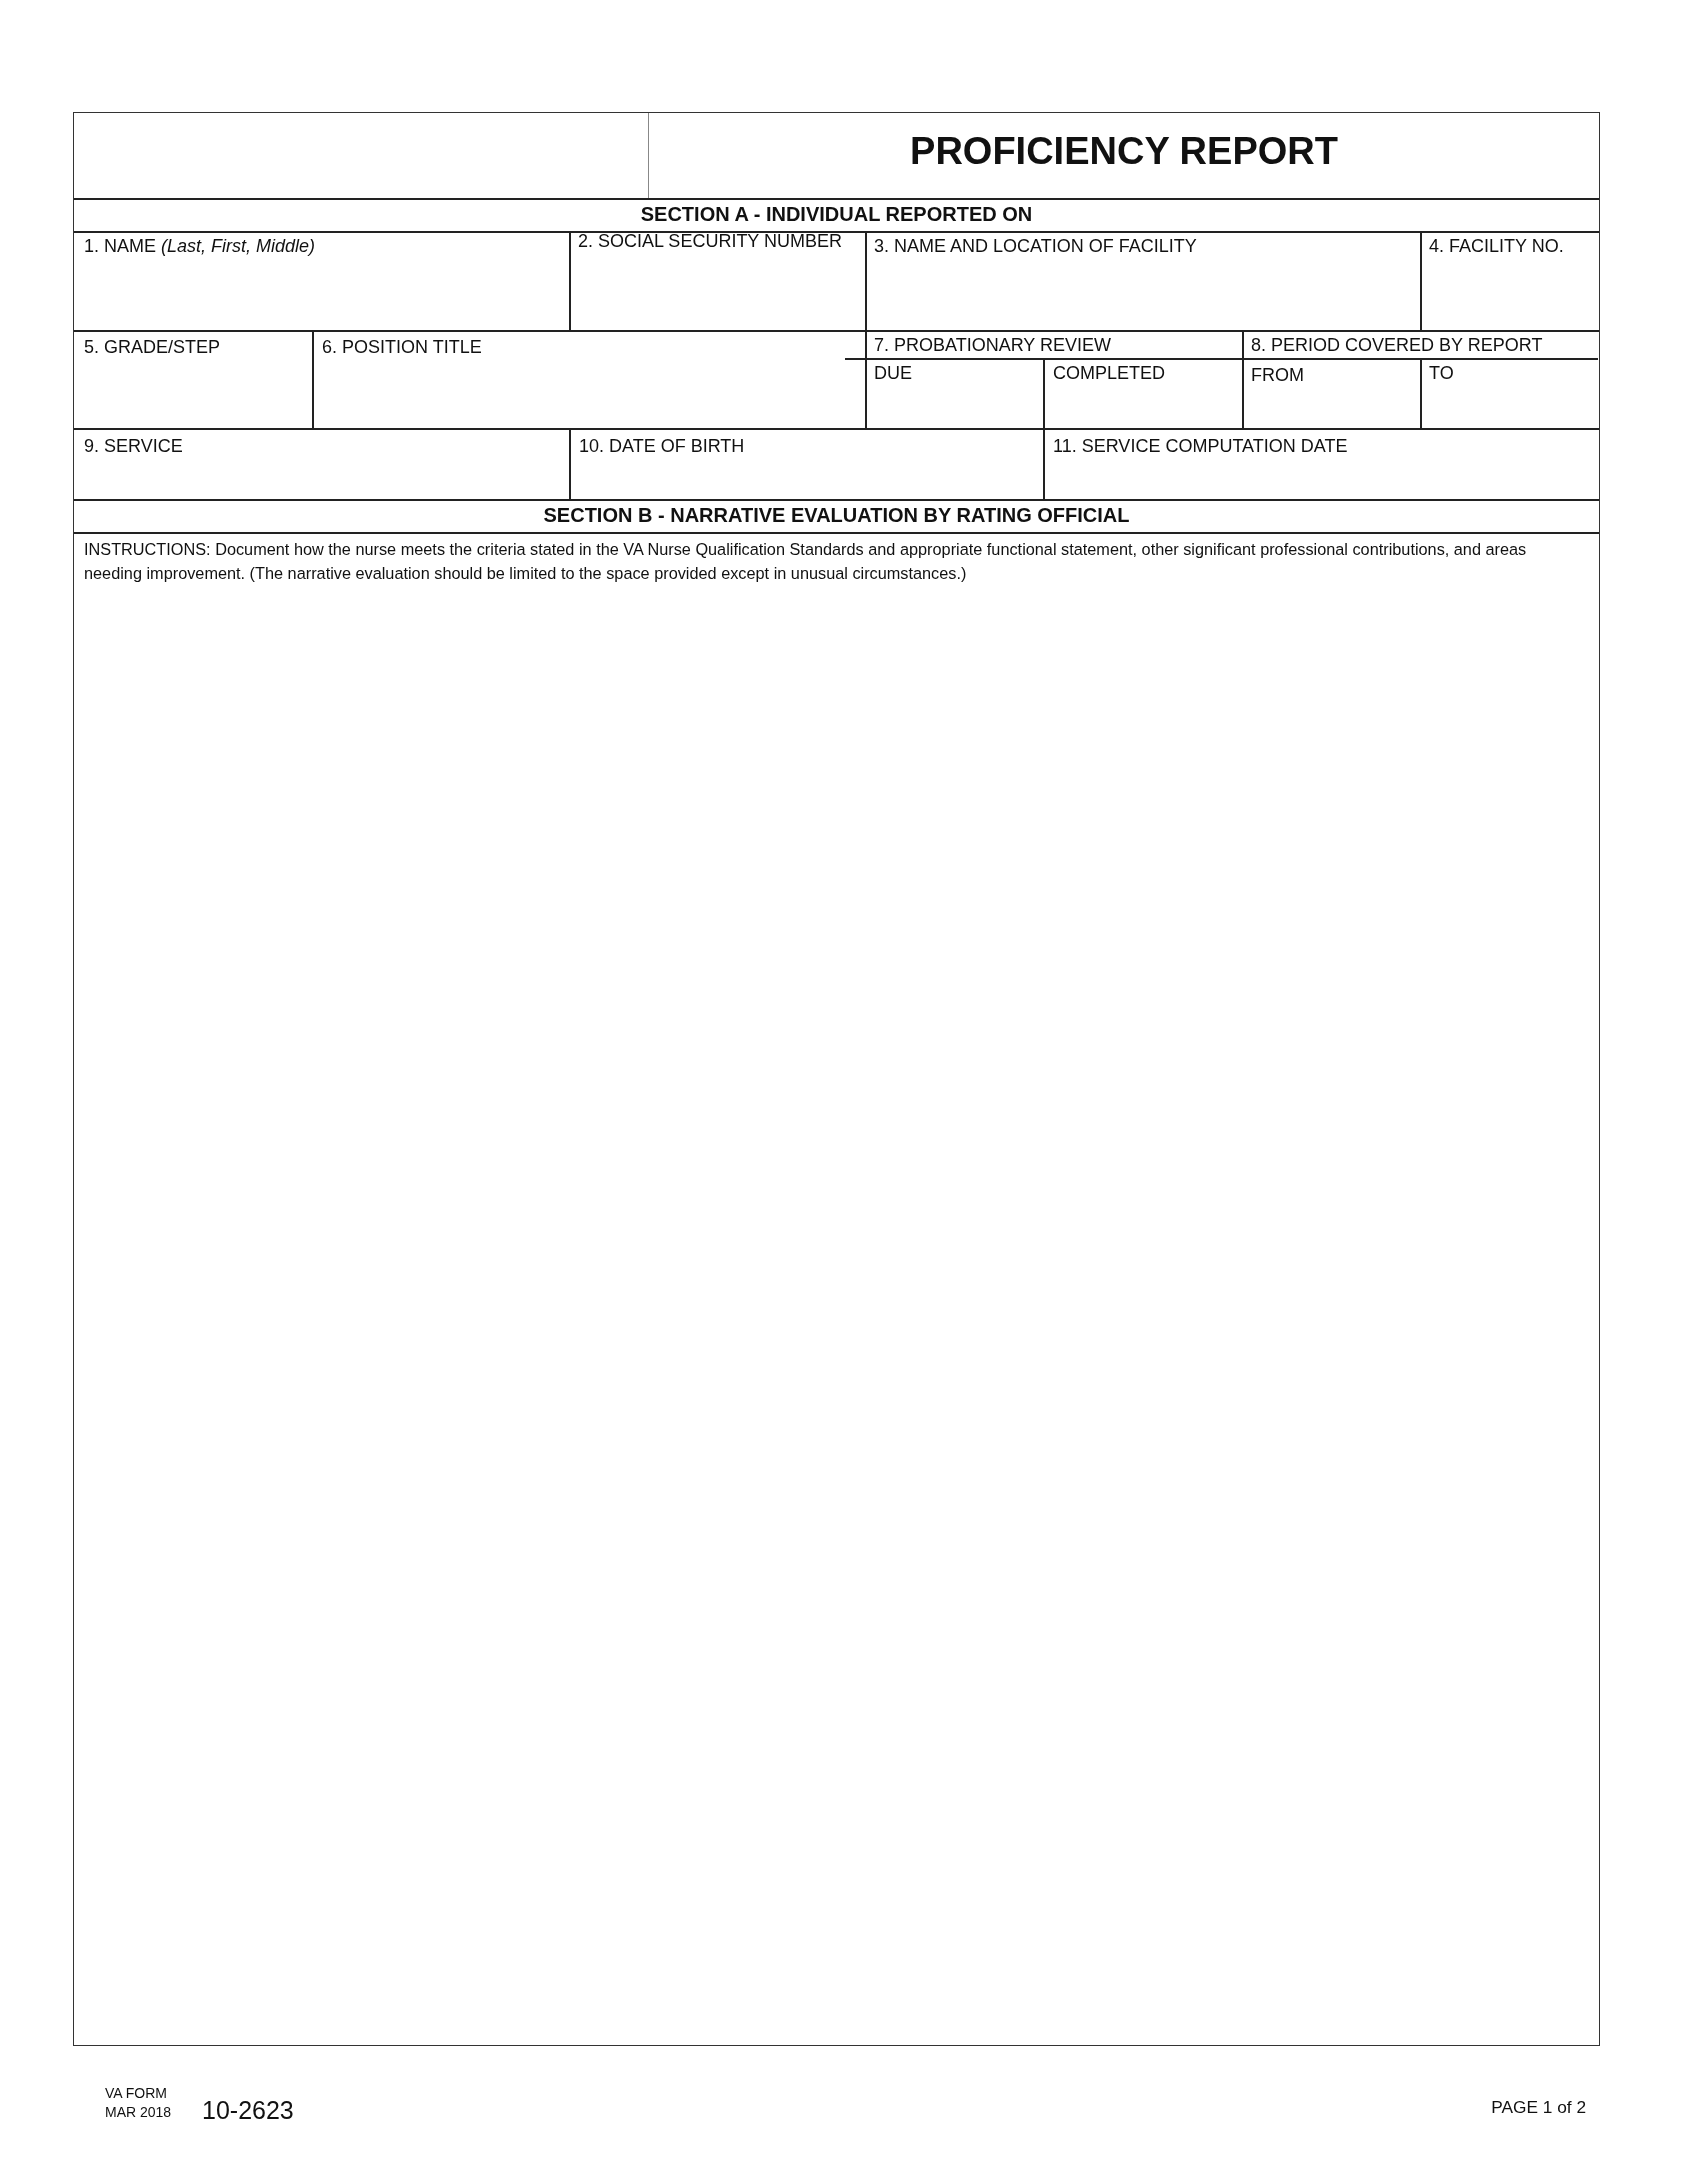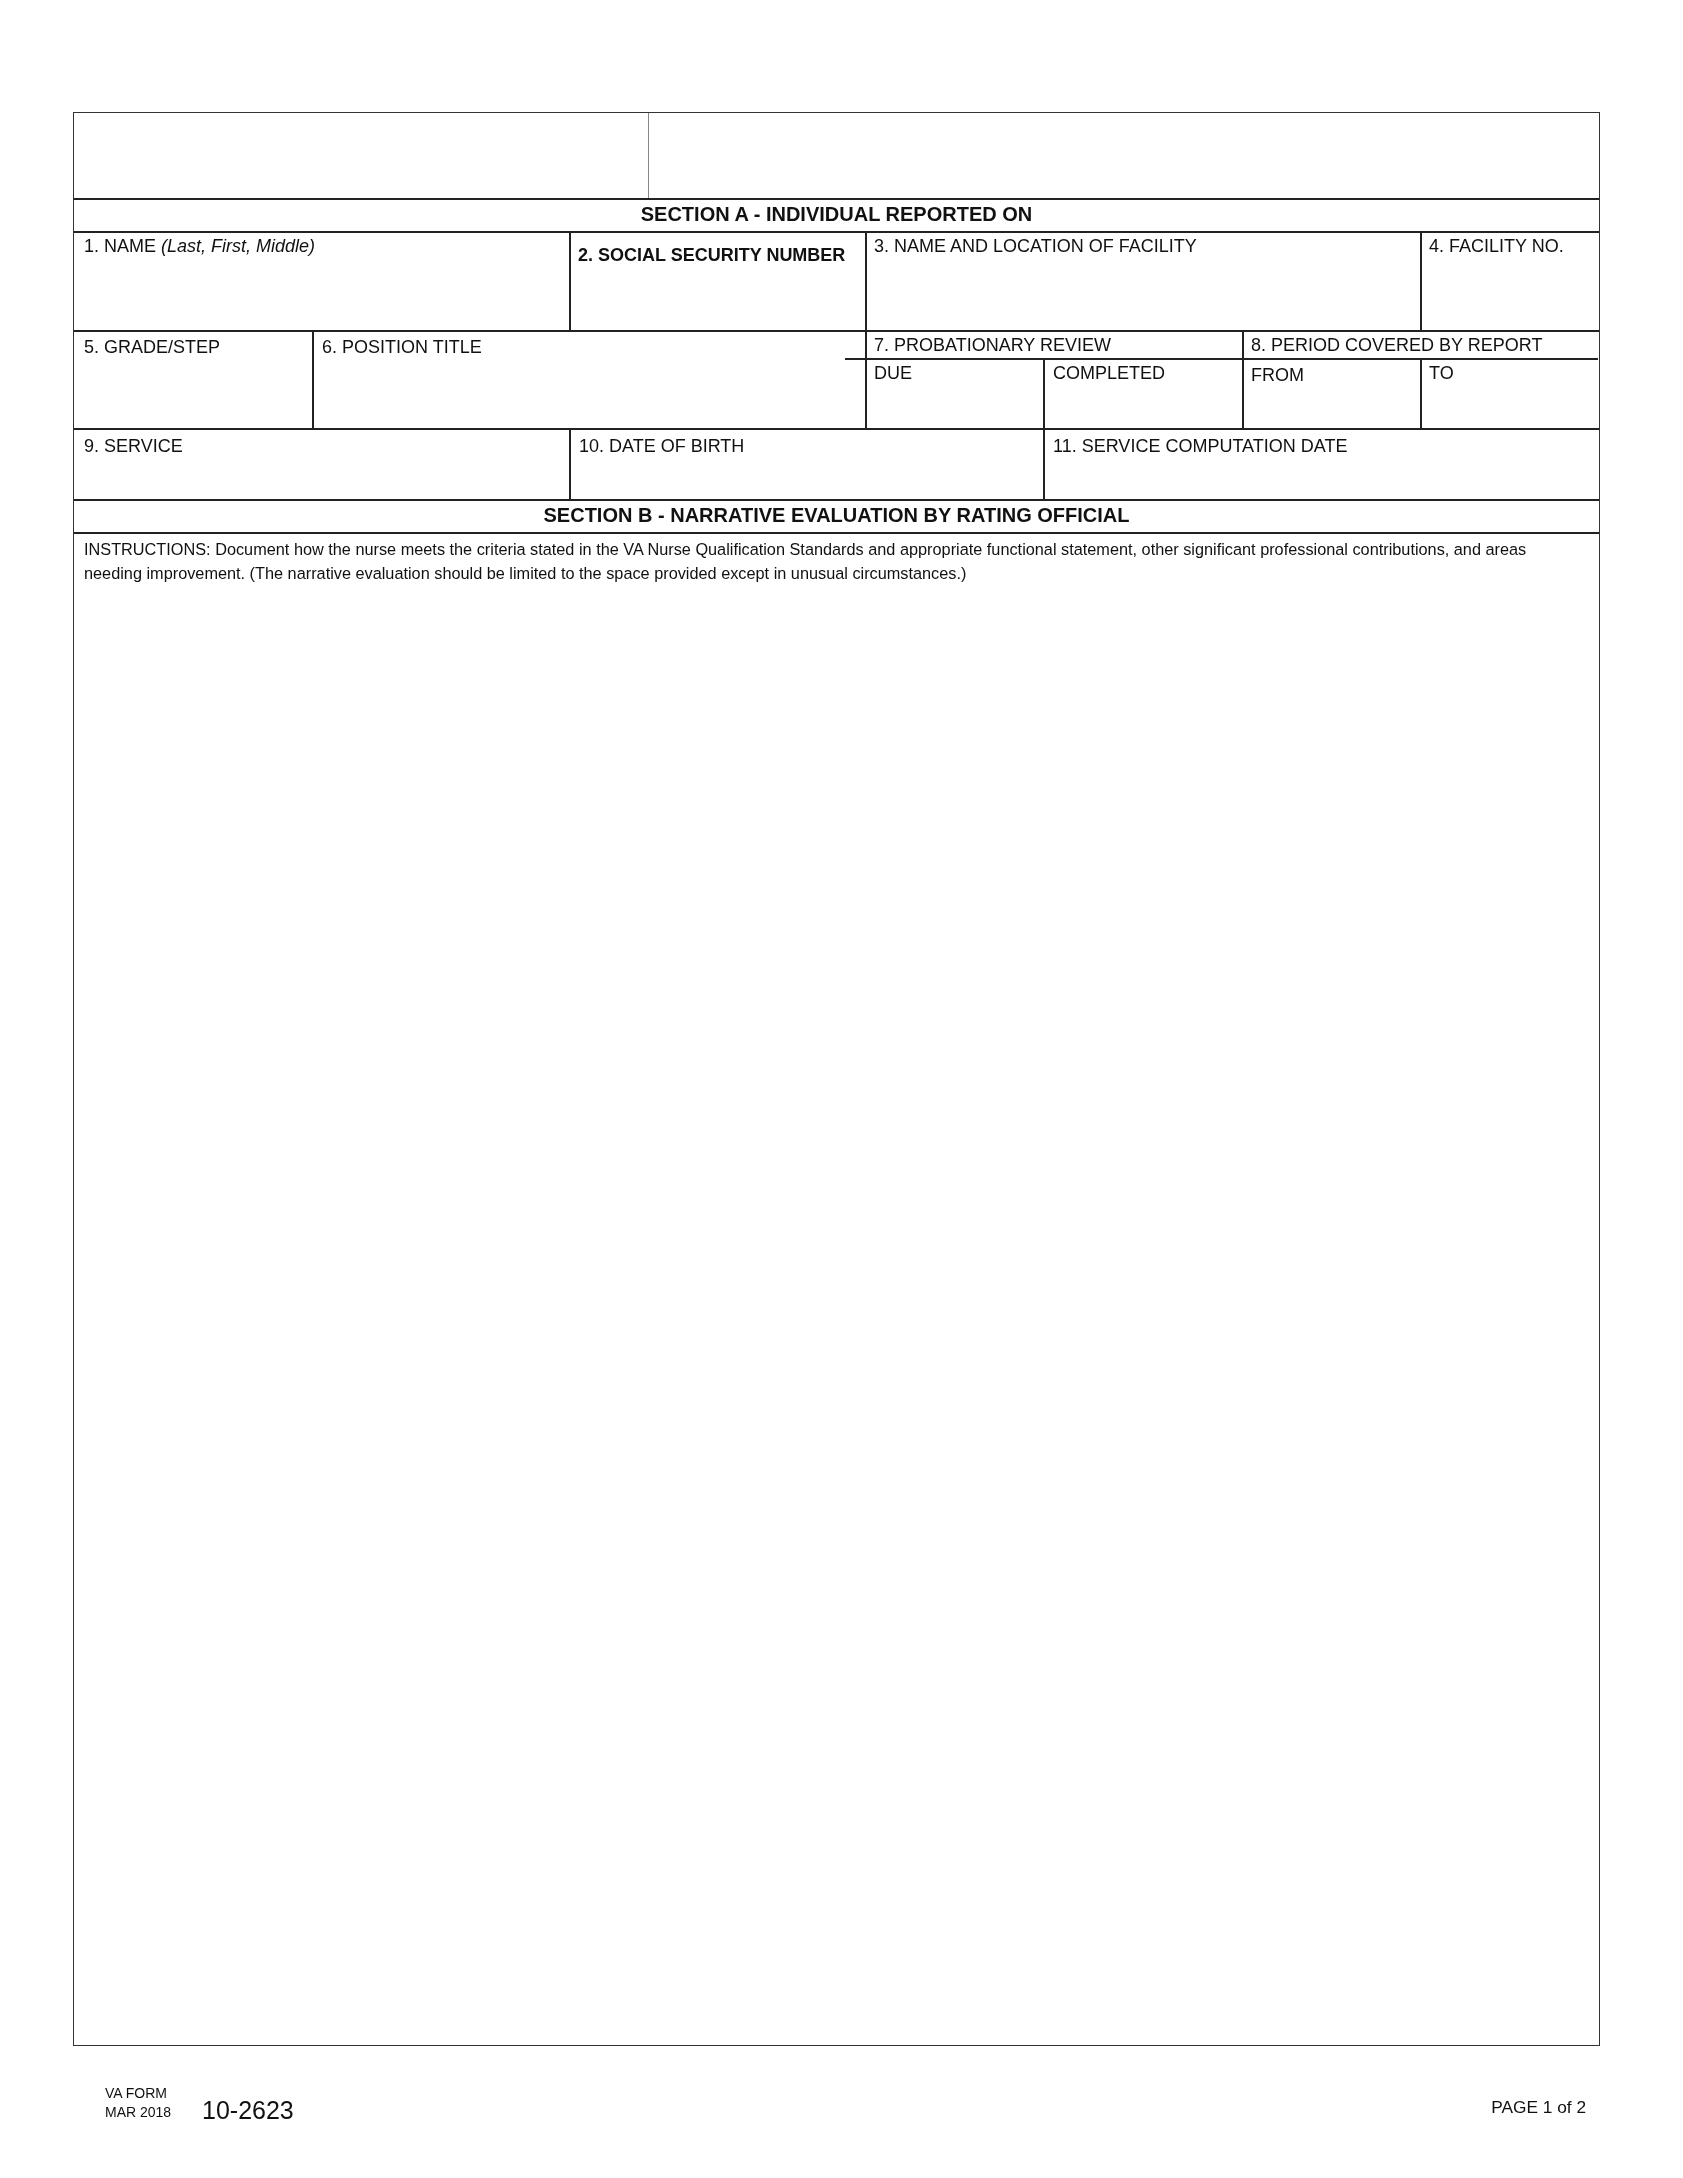"PROFICIENCY REPORT" div.title { html: none -> <div>PROFICIENCY REPORT</div> }
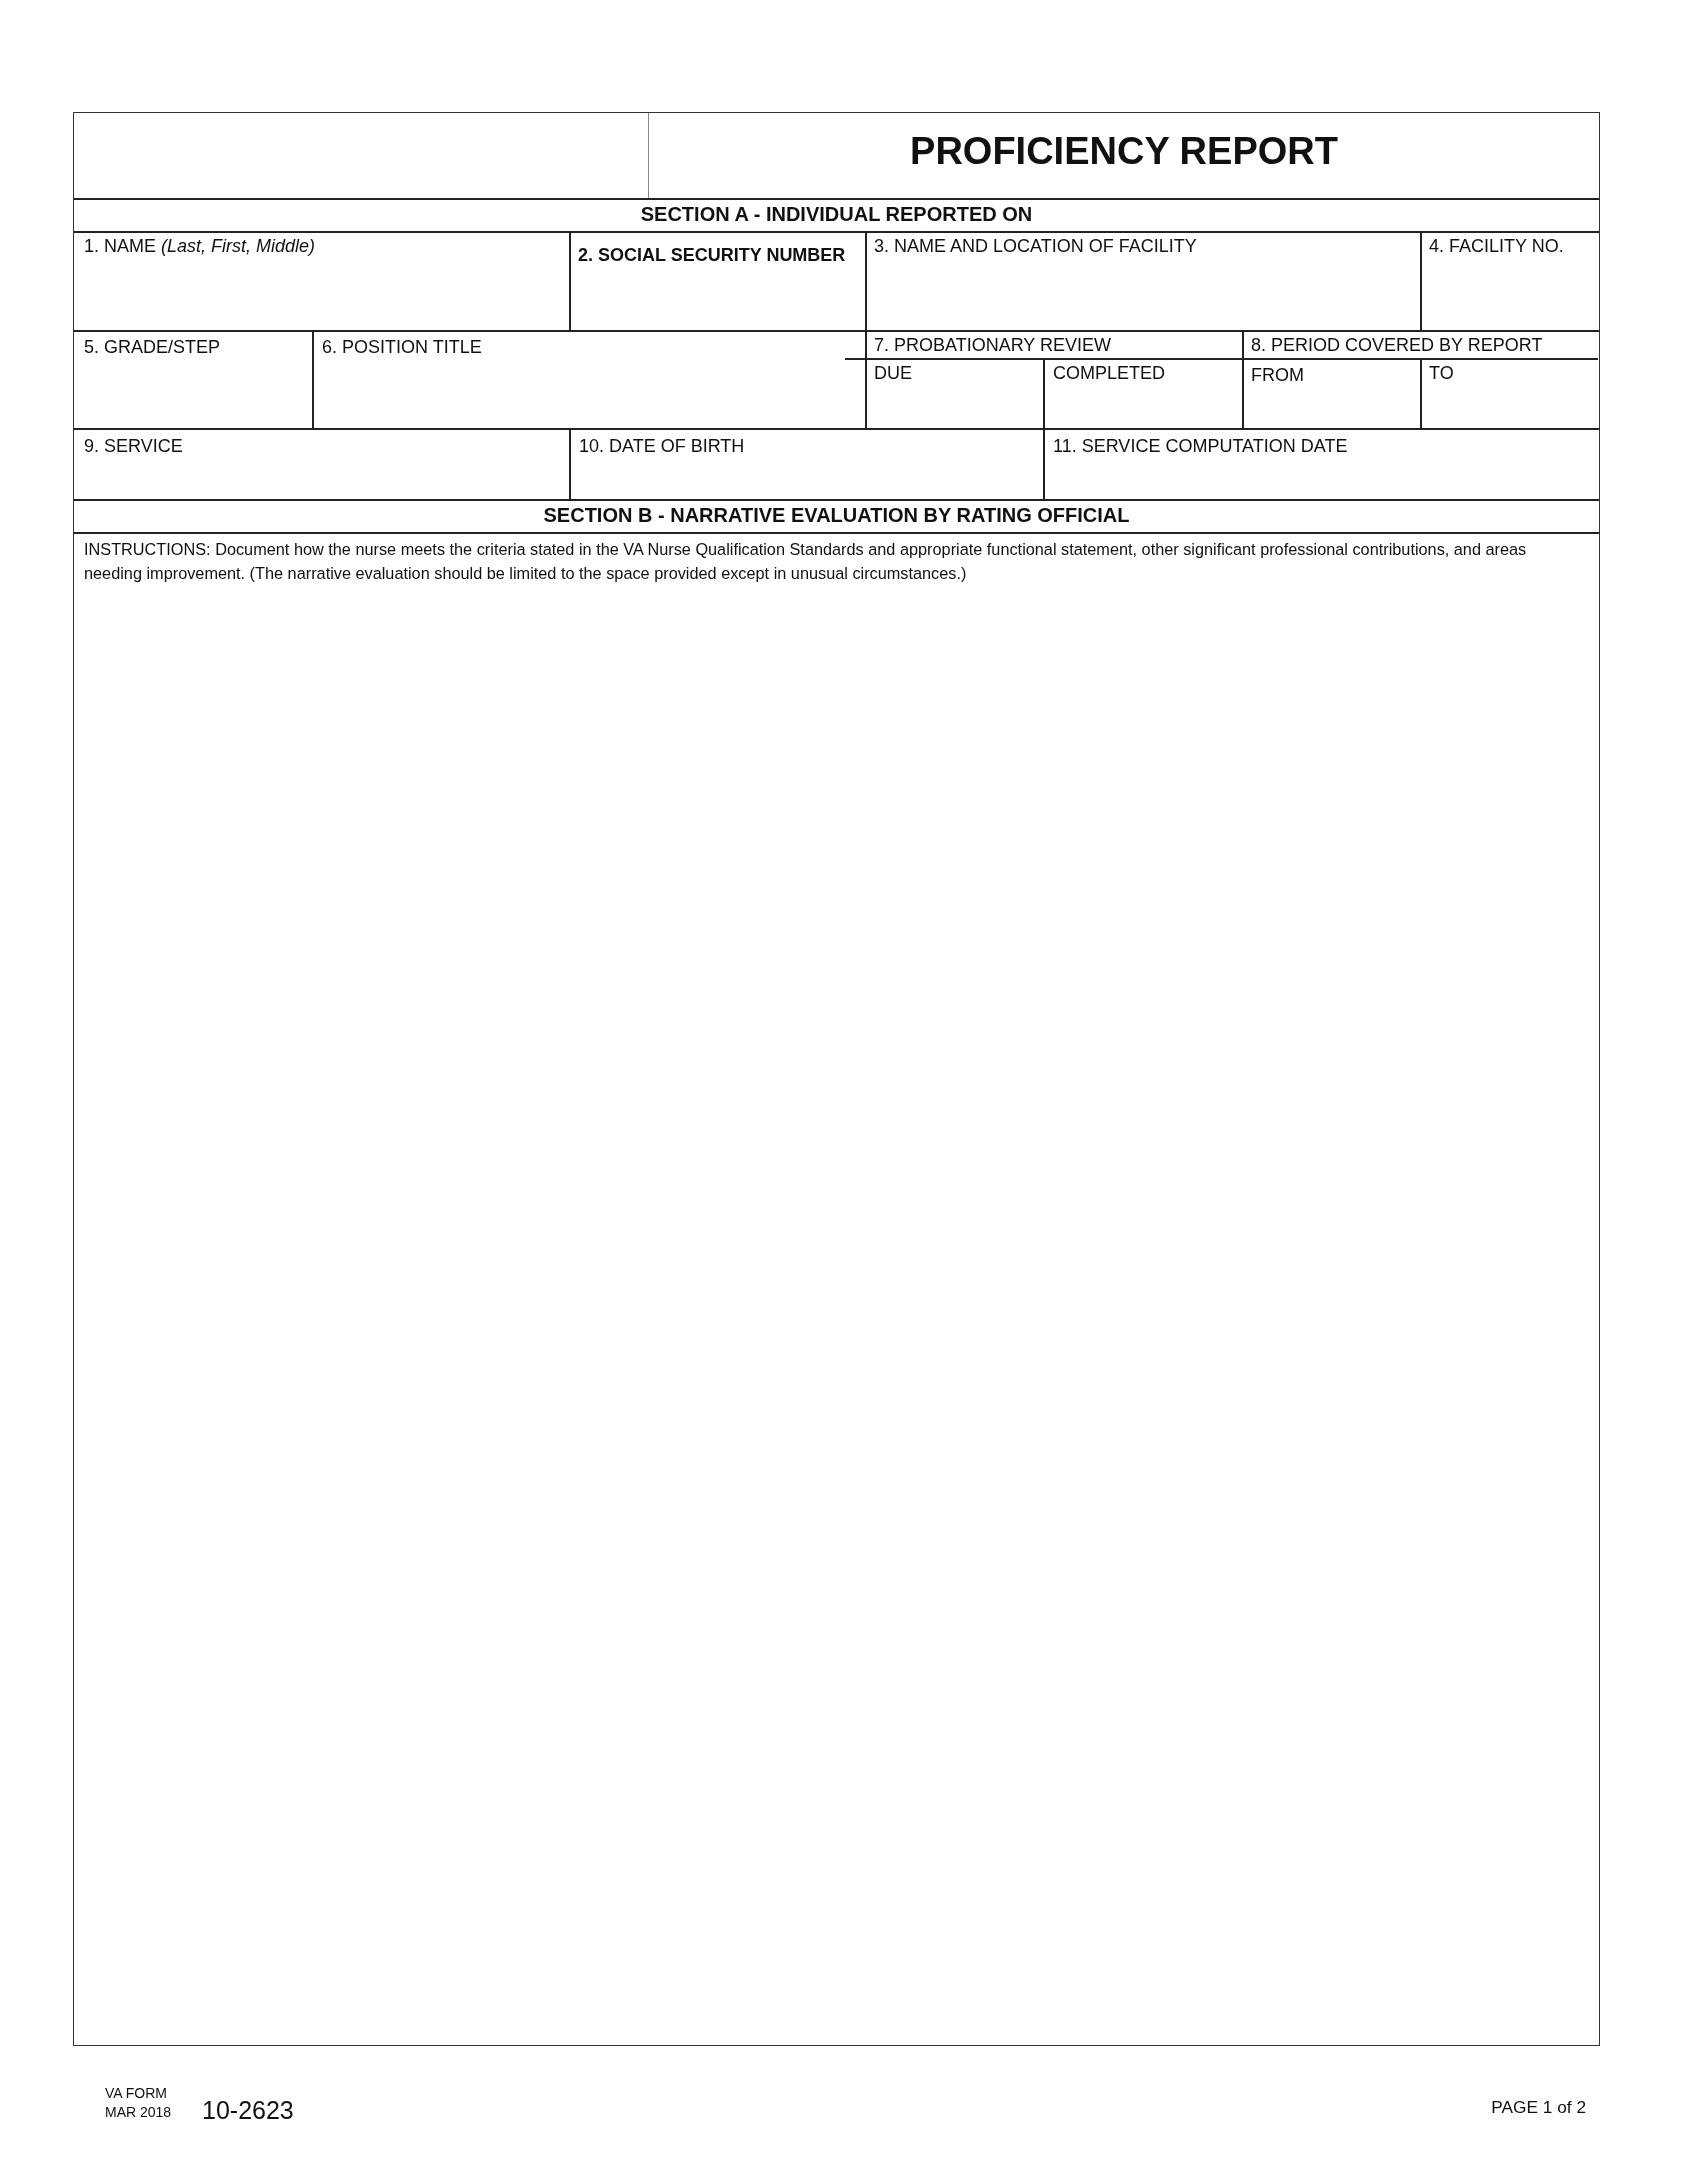"2. SOCIAL SECURITY NUMBER" div.lbl { font-weight: bold -> none; top: 132px -> 118px }
